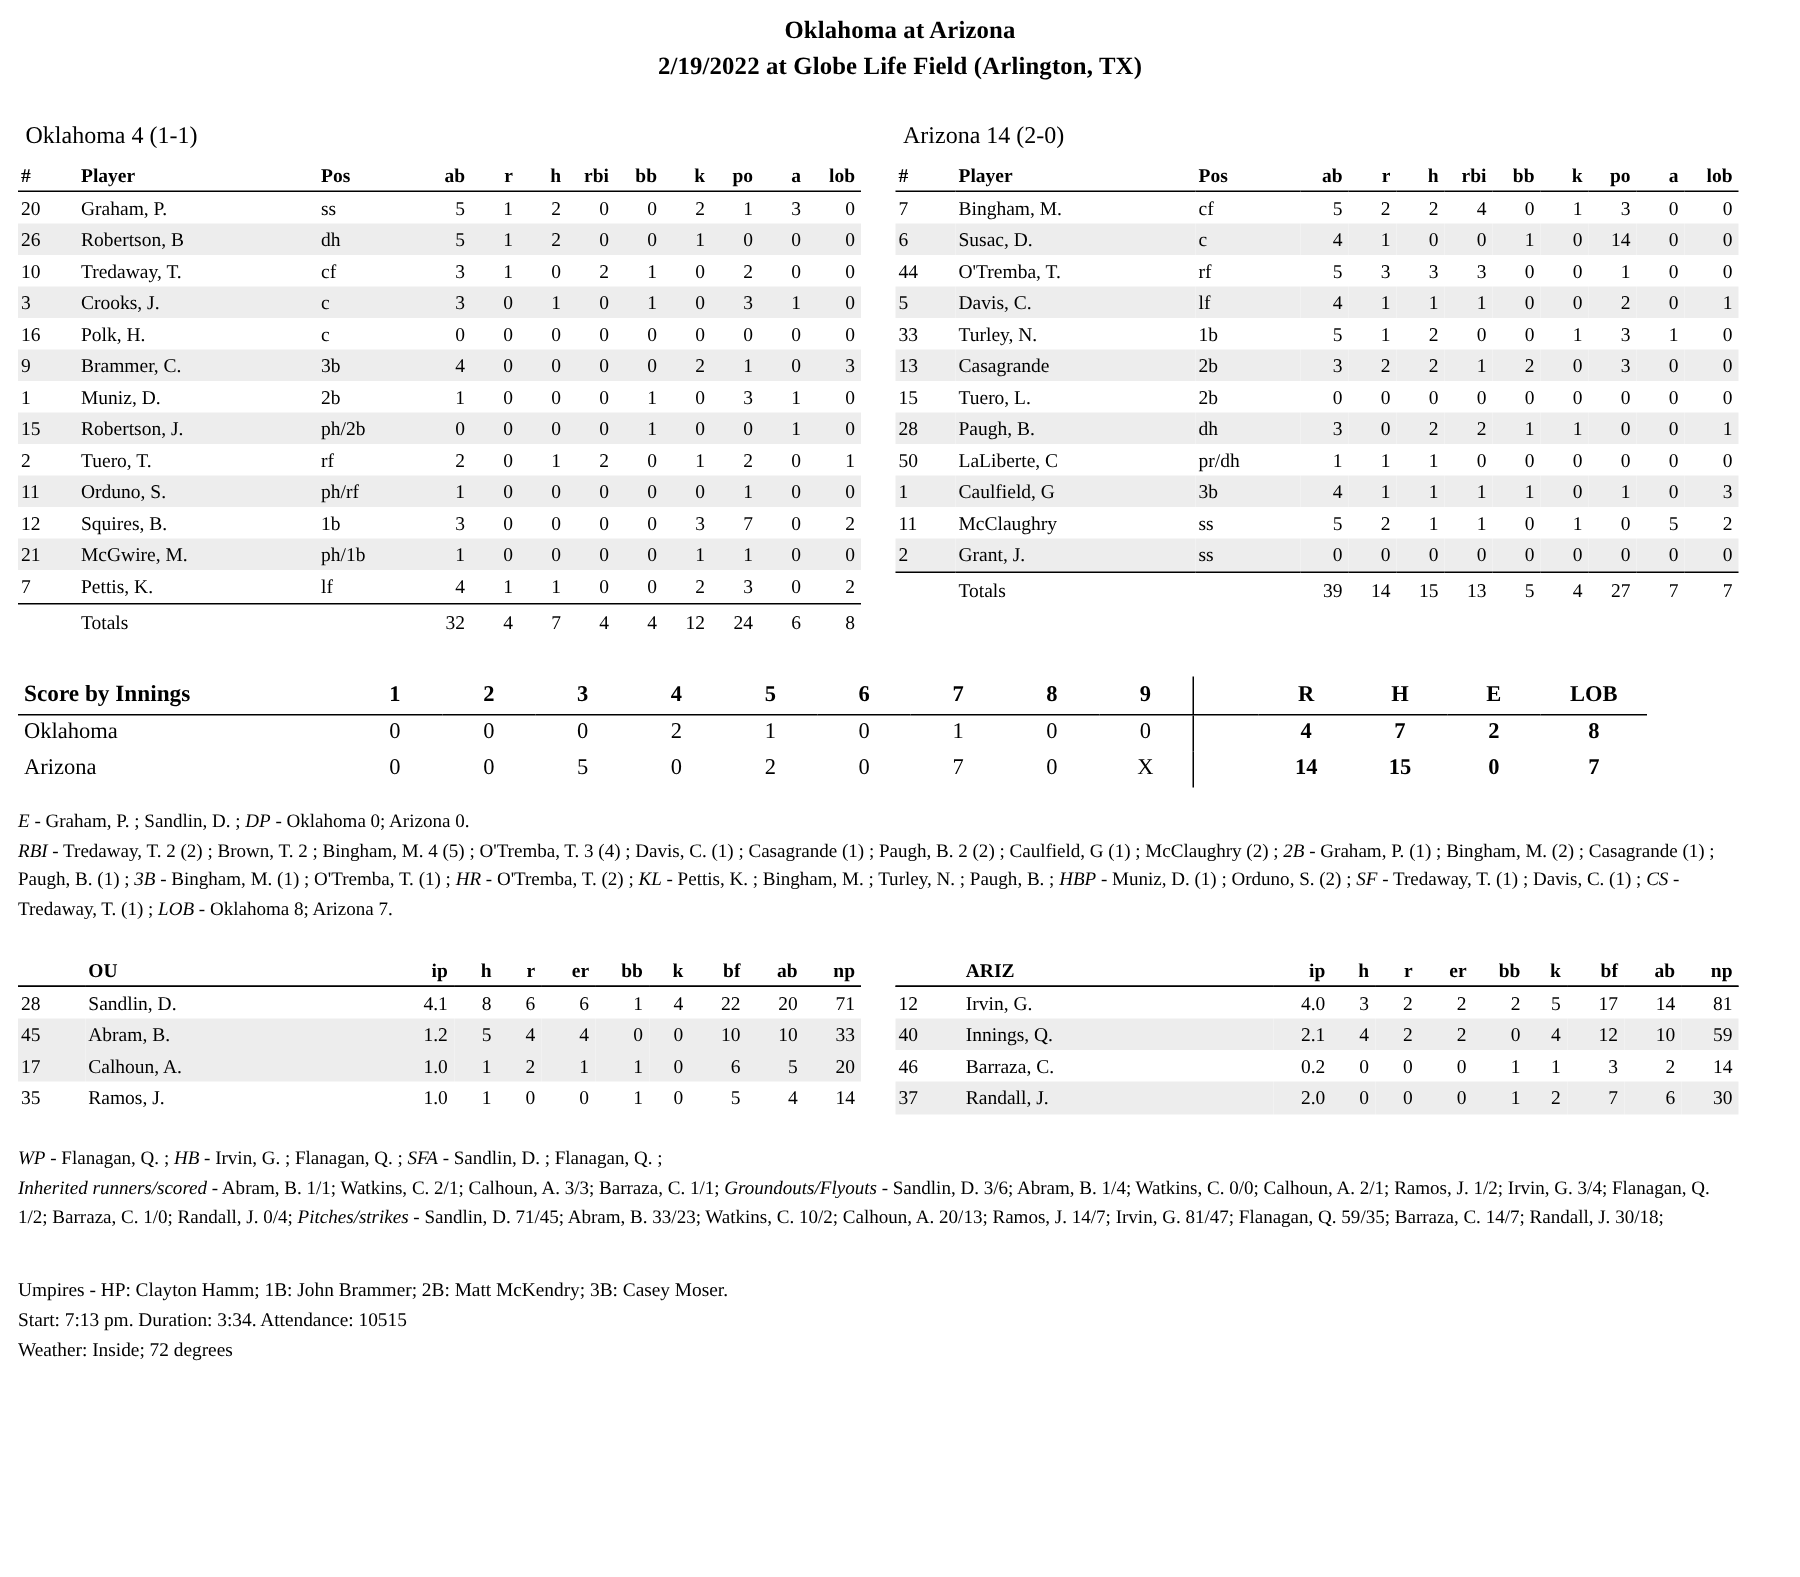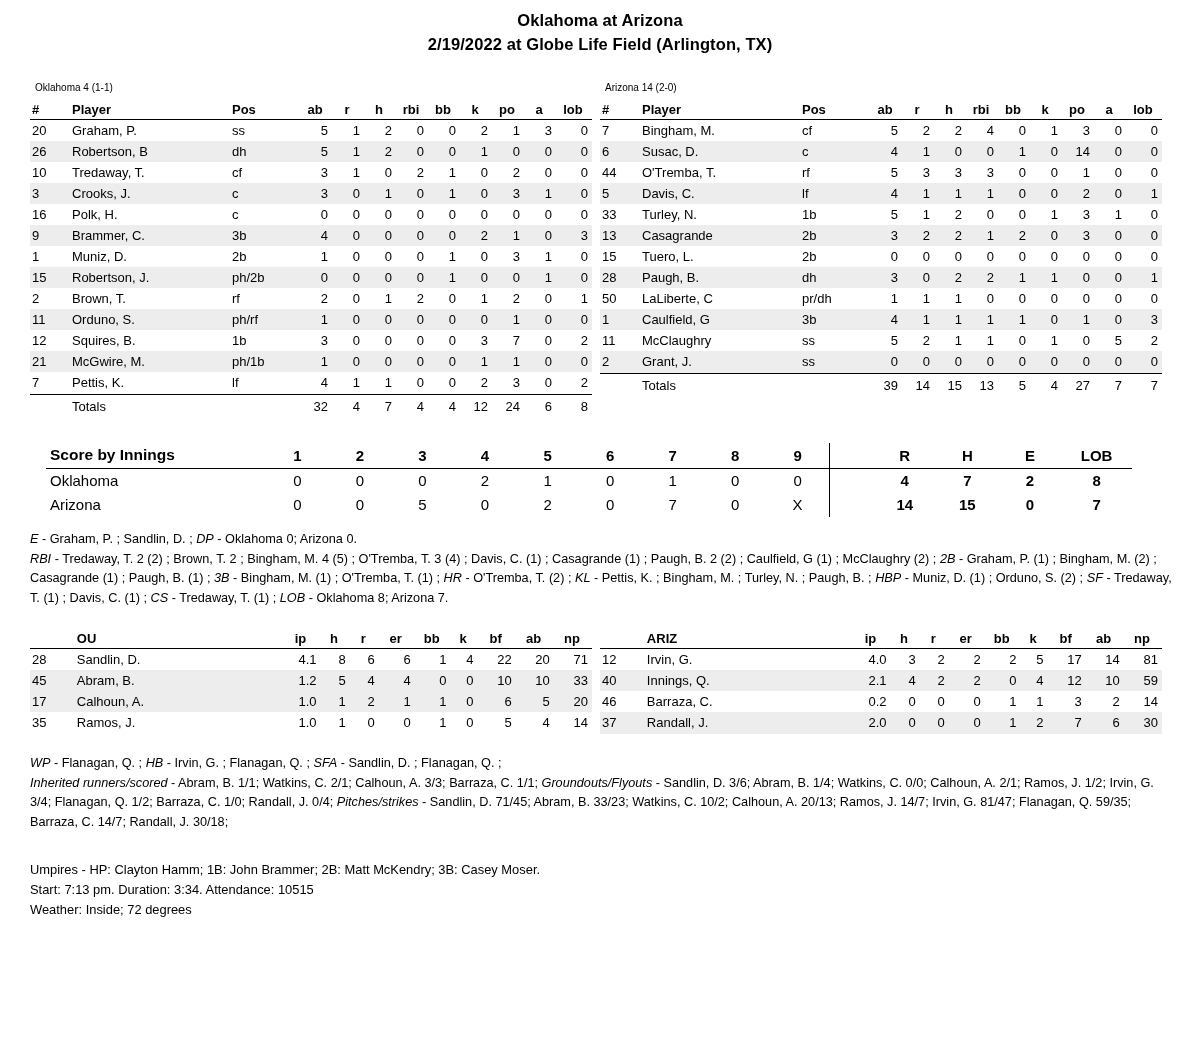"Oklahoma at Arizona" .page { font-family: none -> Liberation Serif, serif; padding: 0 30px -> 0 12px }
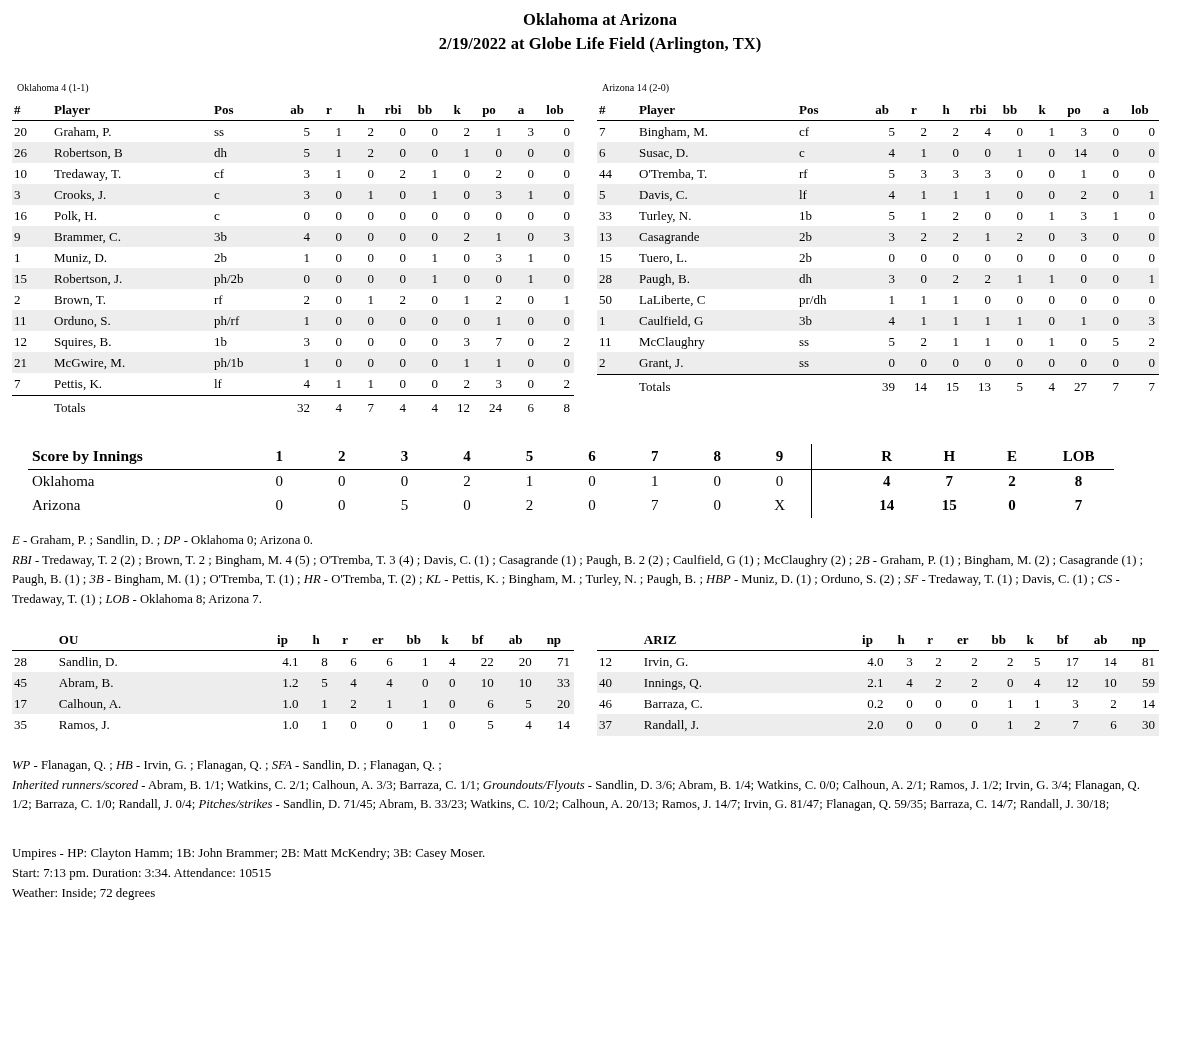"Oklahoma 4 (1-1)" .team-head { font-size: 10px -> 16px }
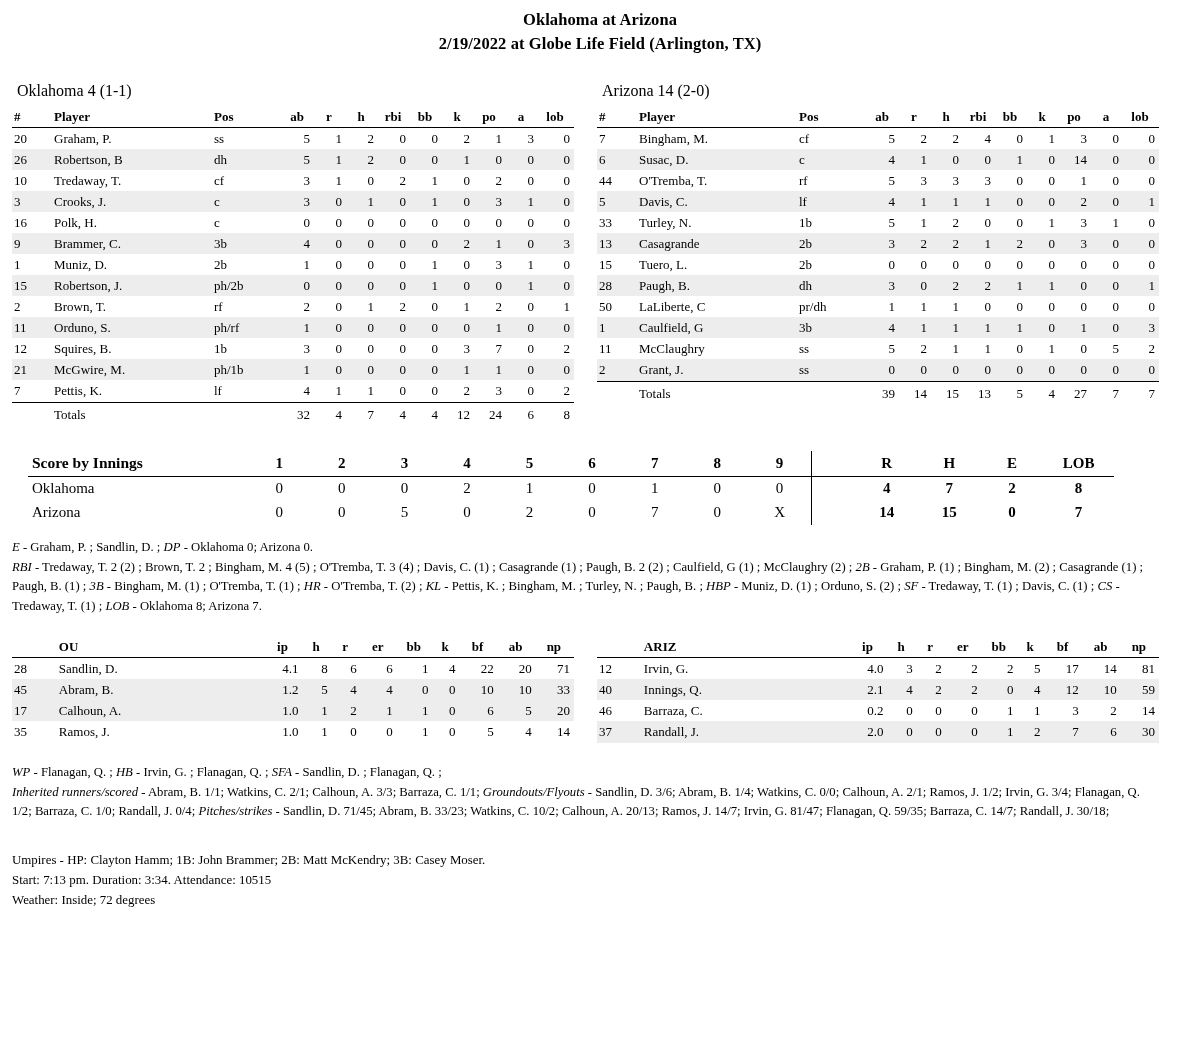"ab" table.bs th { text-align: none -> right }
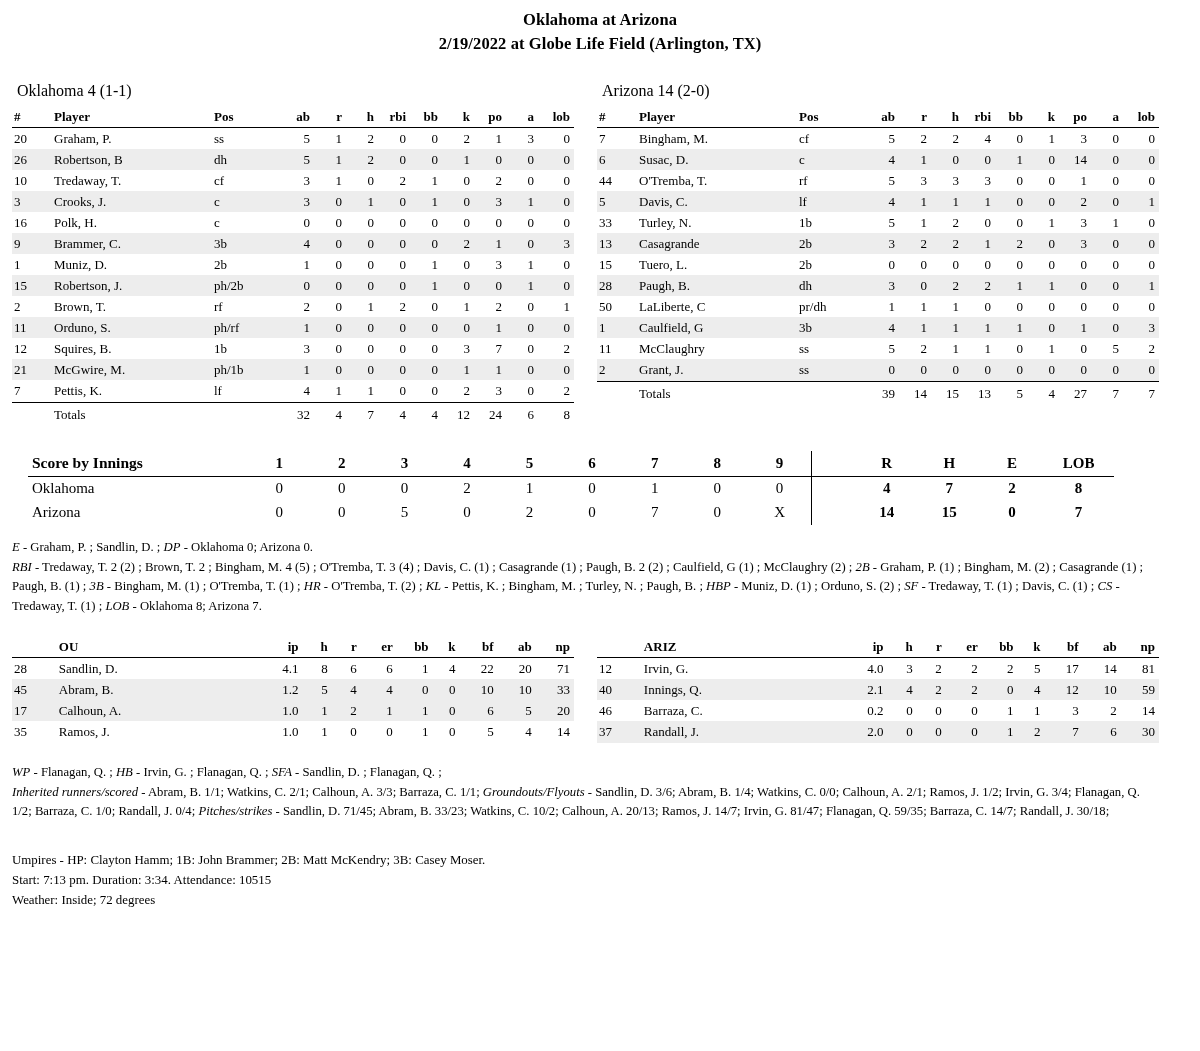"Brown, T." td.lft { text: Brown -> Tuero }
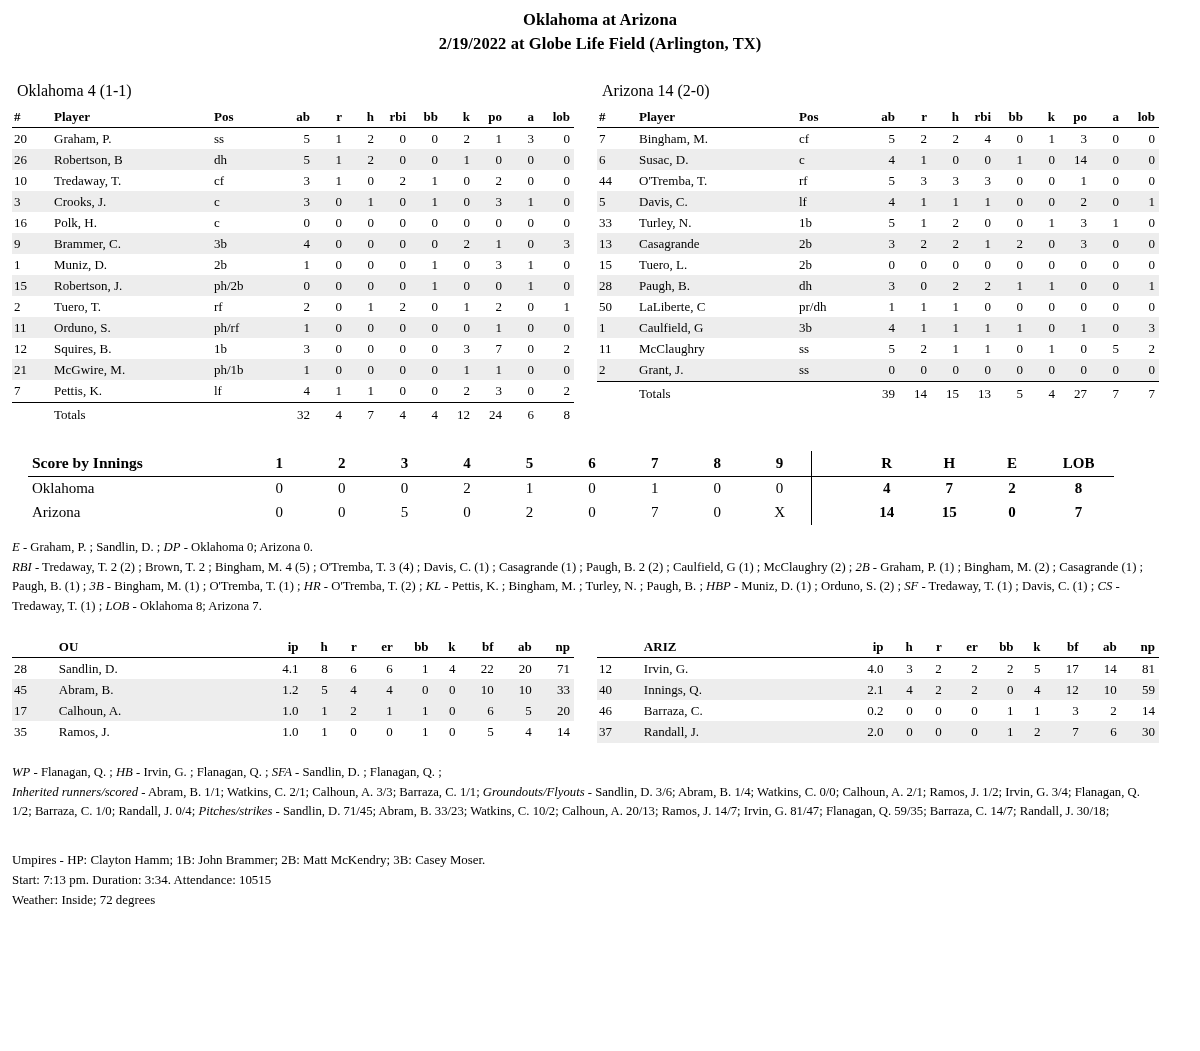"Score by Innings" .linescore-wrap { margin-left: 16px -> none }
